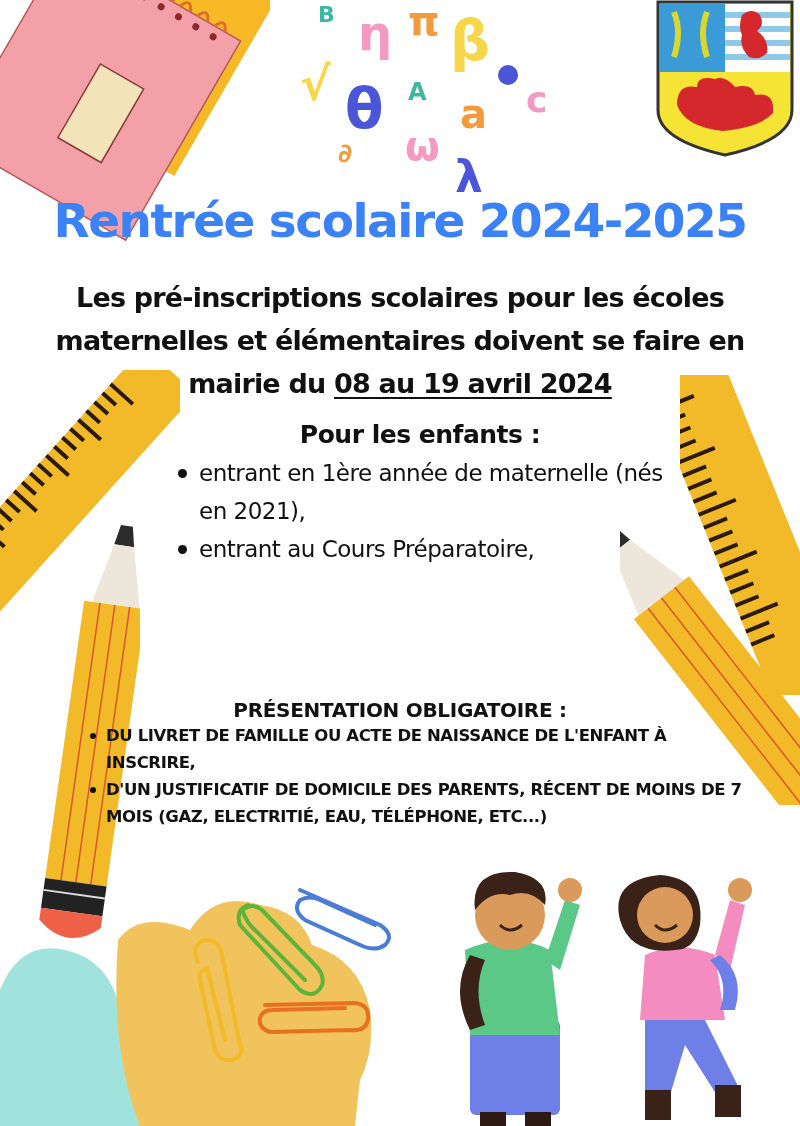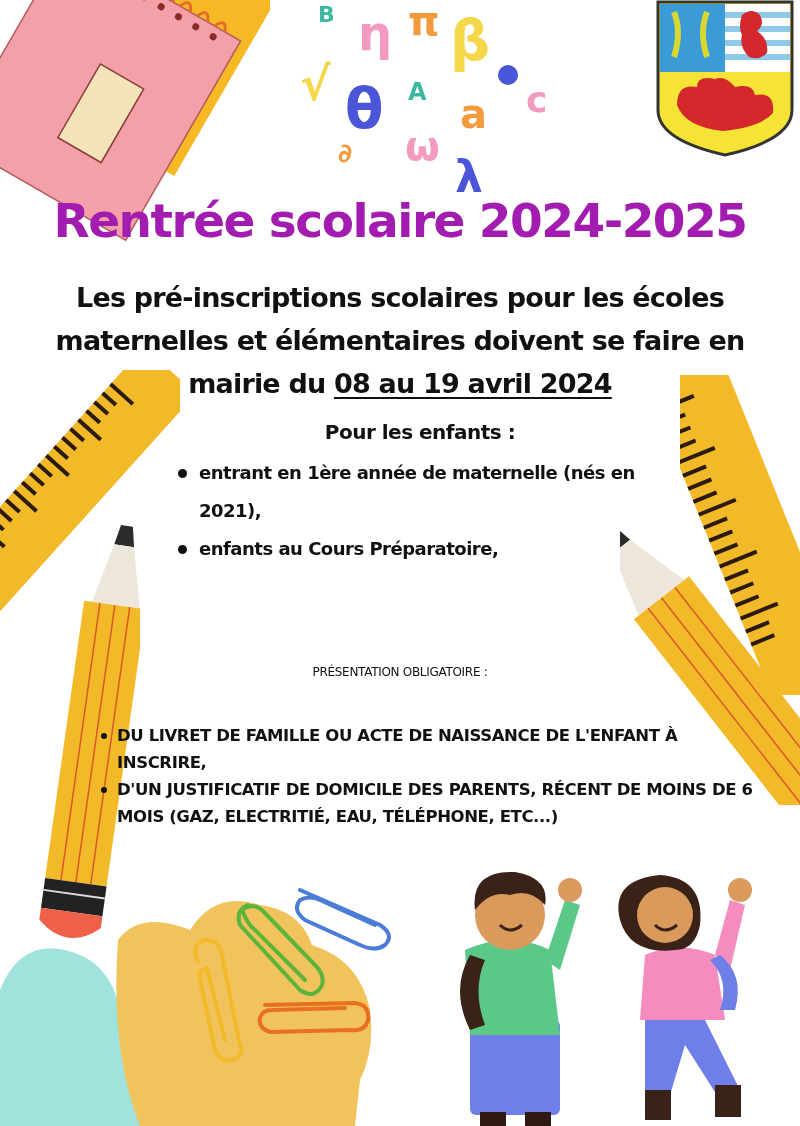"Rentrée scolaire 2024-2025" .title { color: #a21caf -> #3b82f6 }
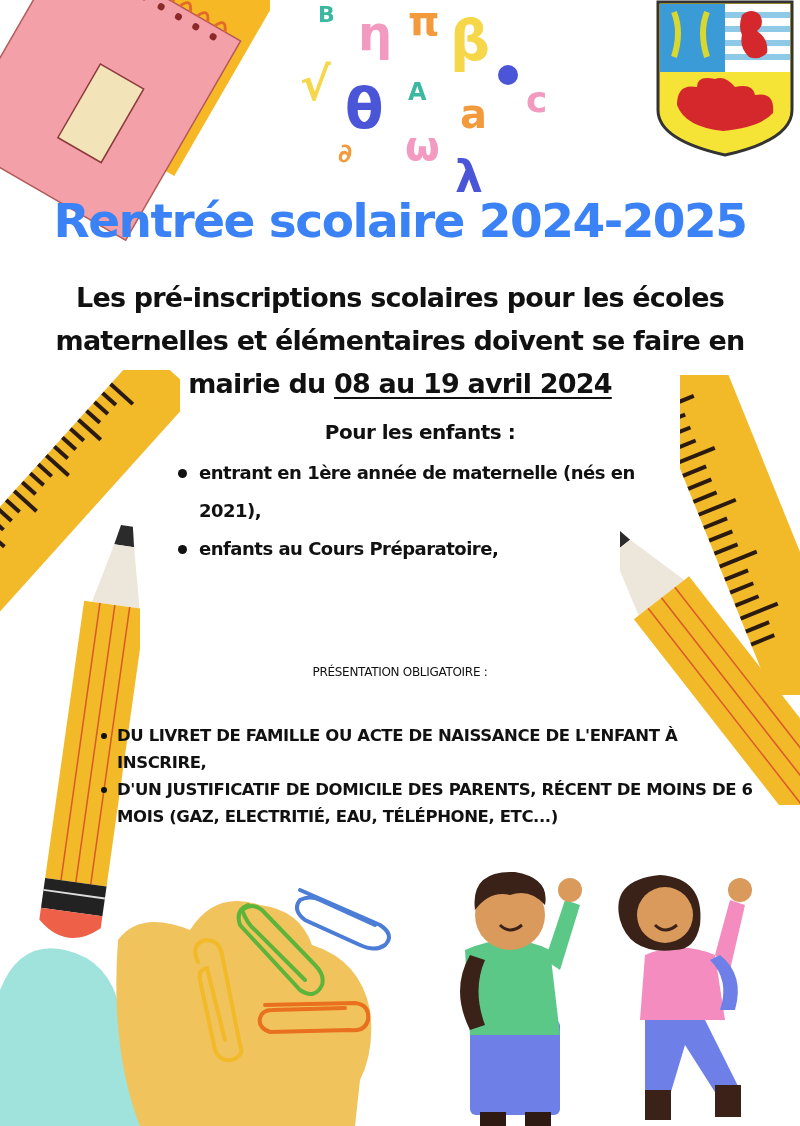"Pour les enfants :" .kids-head { font-size: 20px -> 25px }
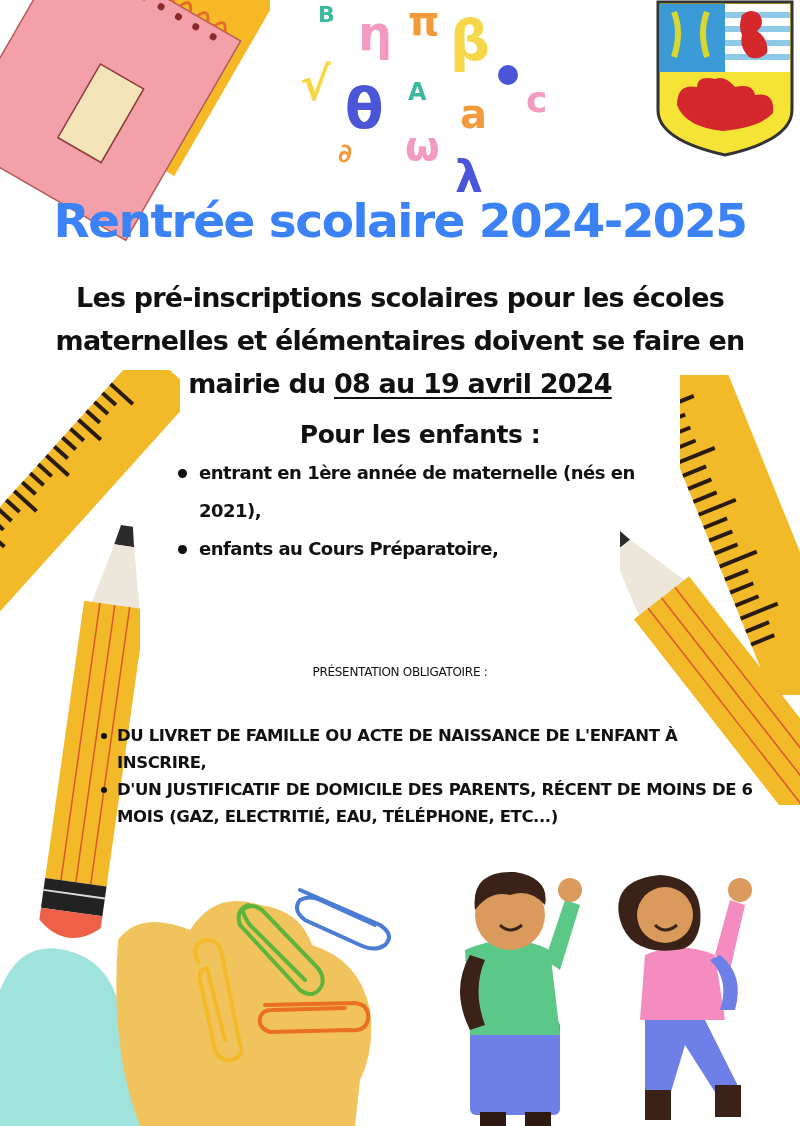"entrant en 1ère année de" .kids-list { font-size: 18px -> 23px; font-weight: bold -> normal }
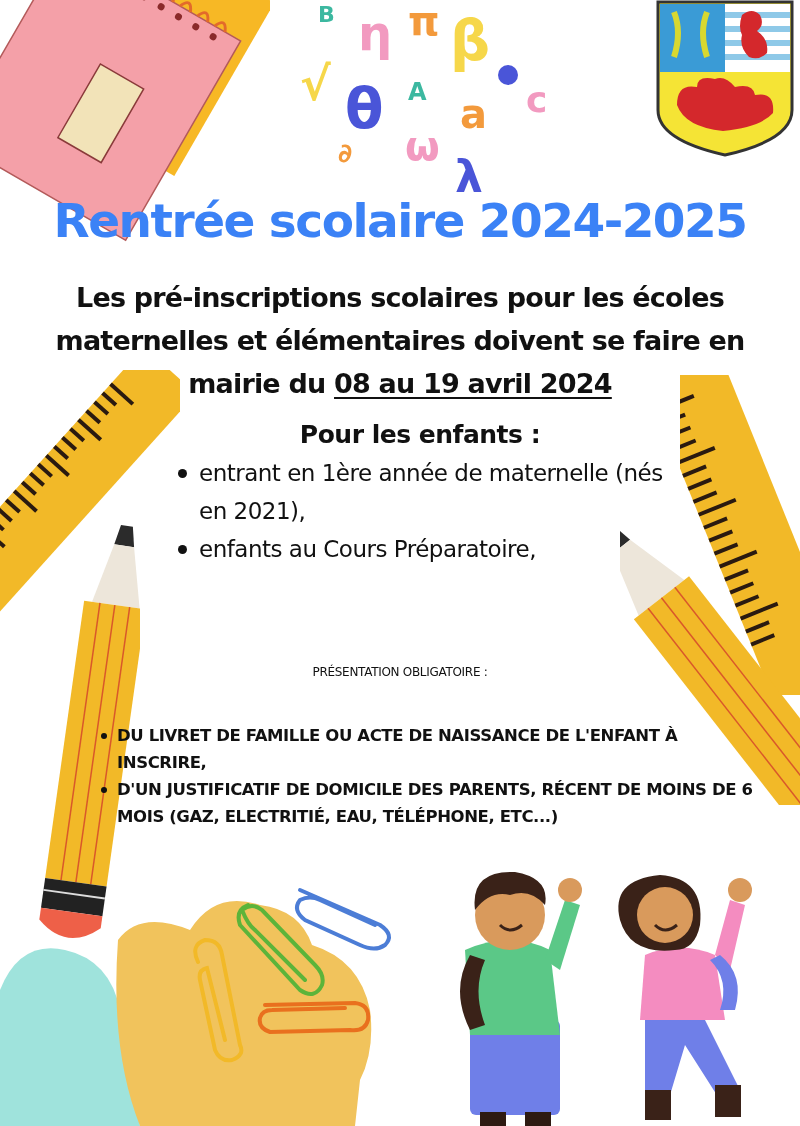"enfants au Cours Préparatoire," li { text: enfants -> entrant }
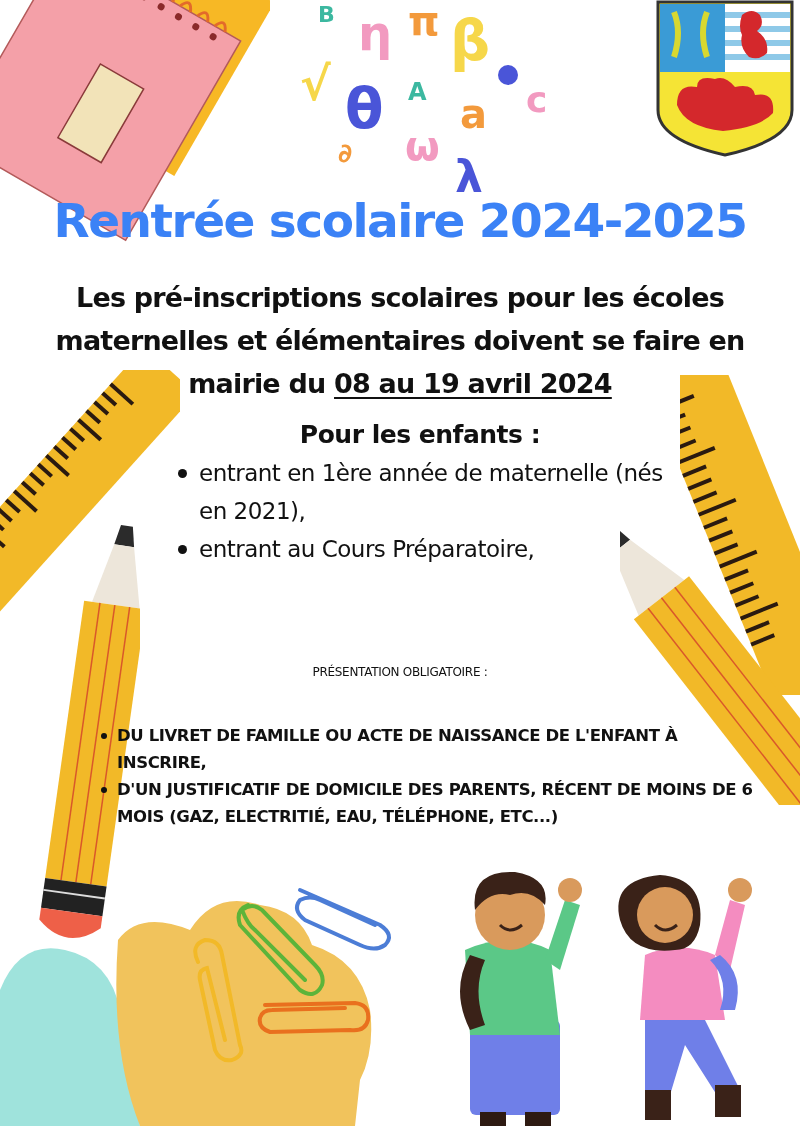"PRÉSENTATION OBLIGATOIRE :" .docs-head { font-size: 12px -> 20px; font-weight: normal -> bold; top: 665px -> 698px }
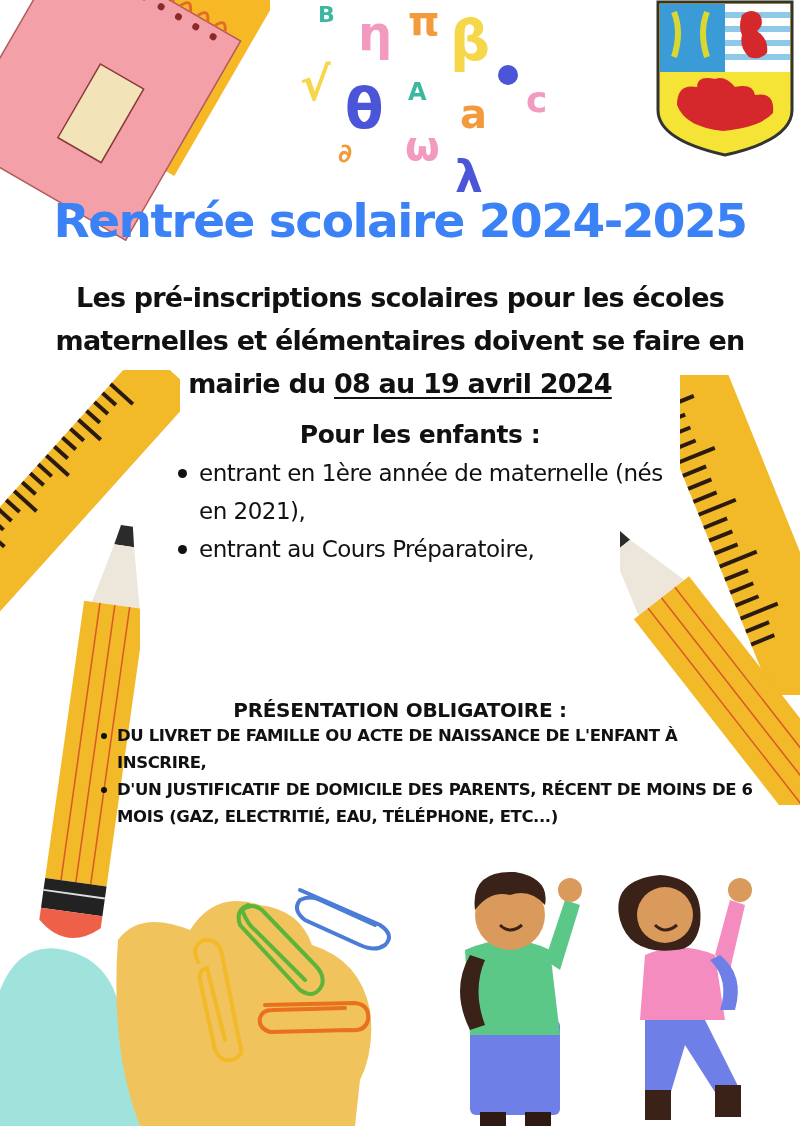"DU LIVRET DE FAMILLE OU" .docs-list { left: 101px -> 90px }
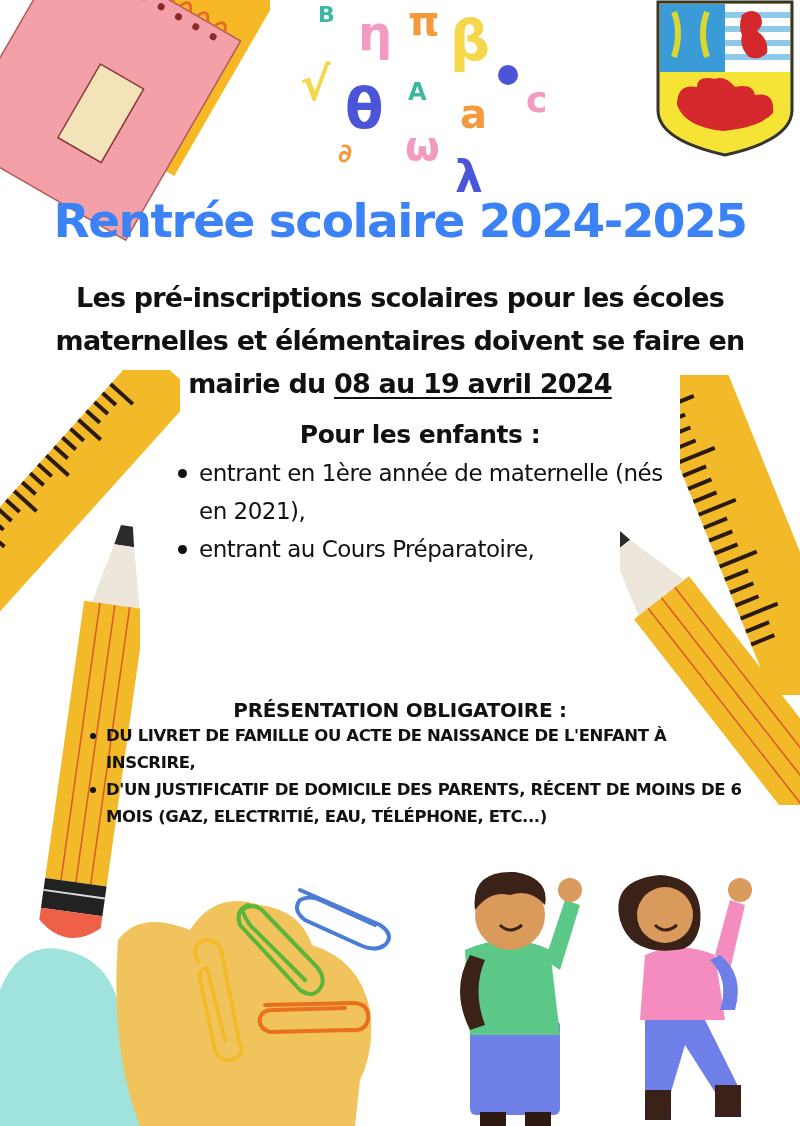"D'UN JUSTIFICATIF DE DOMICILE DES" li { text: 6 -> 7 }
